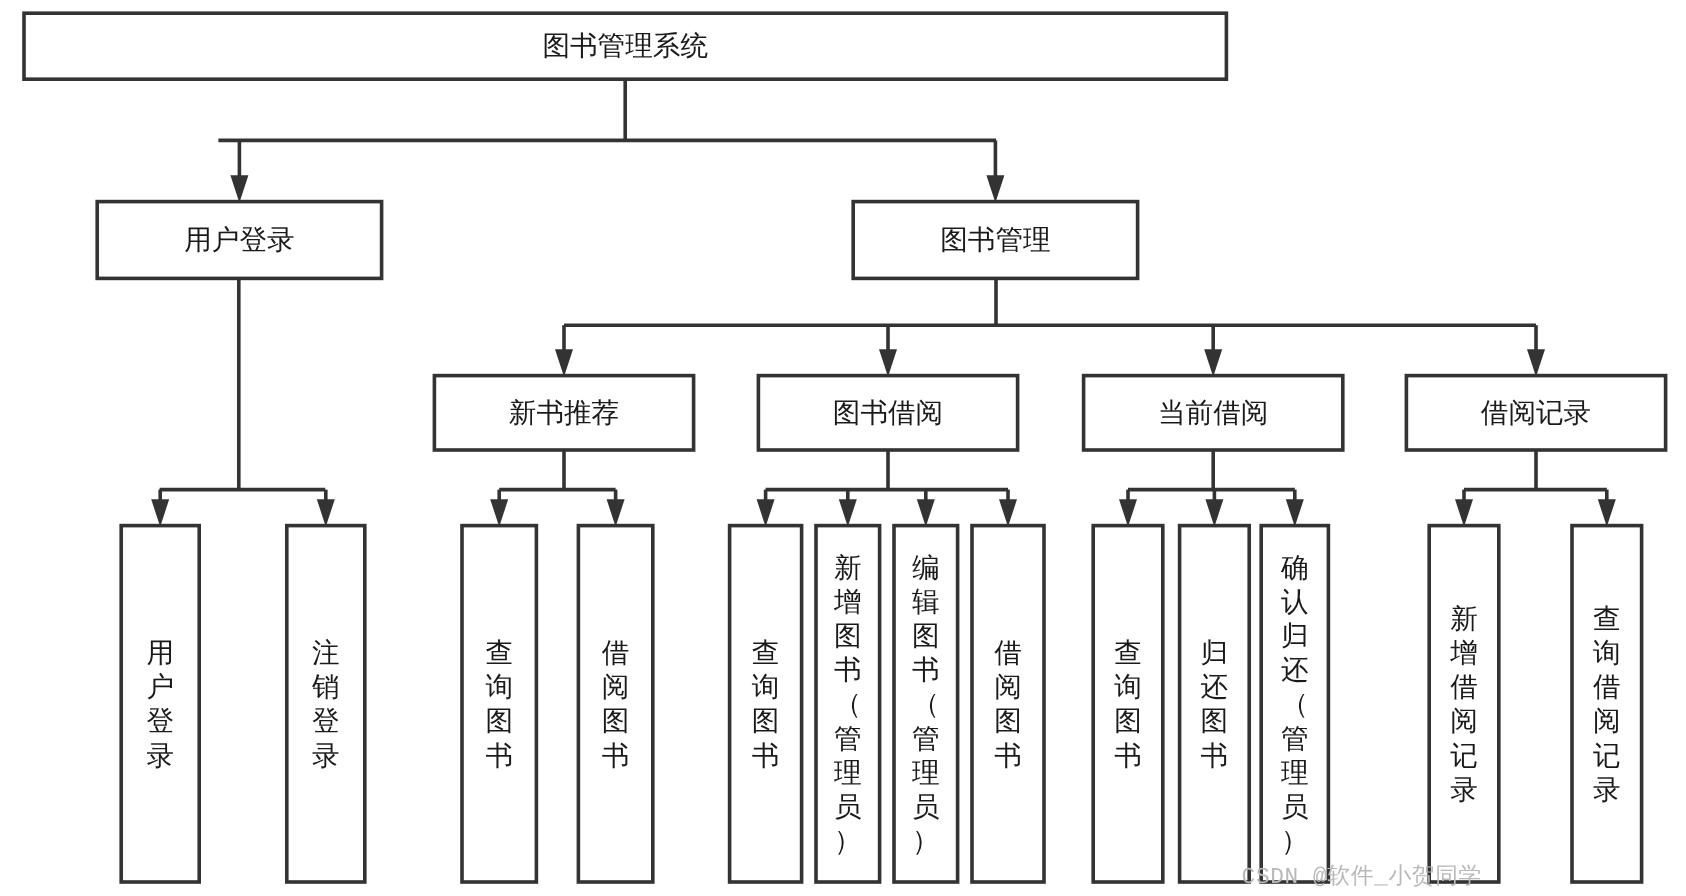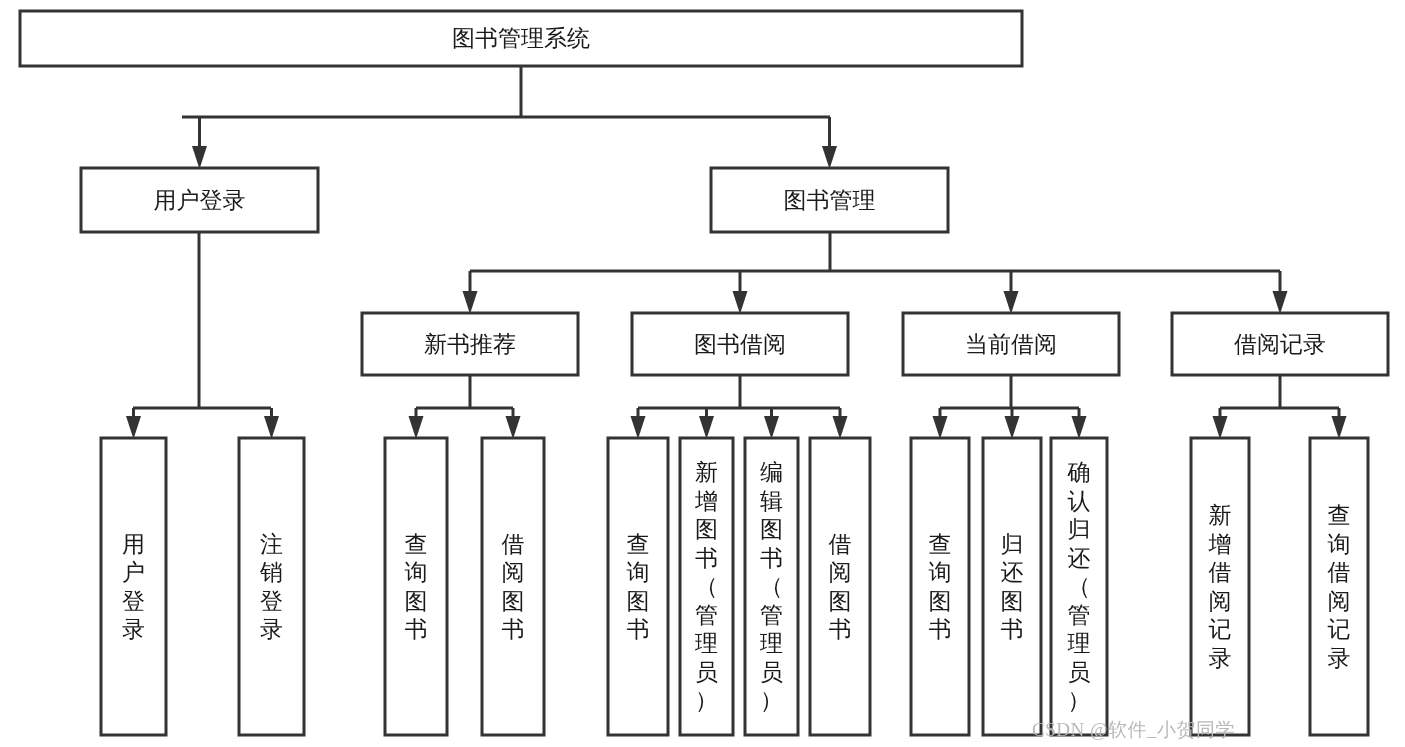"CSDN @软件_小贺同学" .watermark { font-family: Liberation Serif, serif -> Liberation Mono, monospace }
